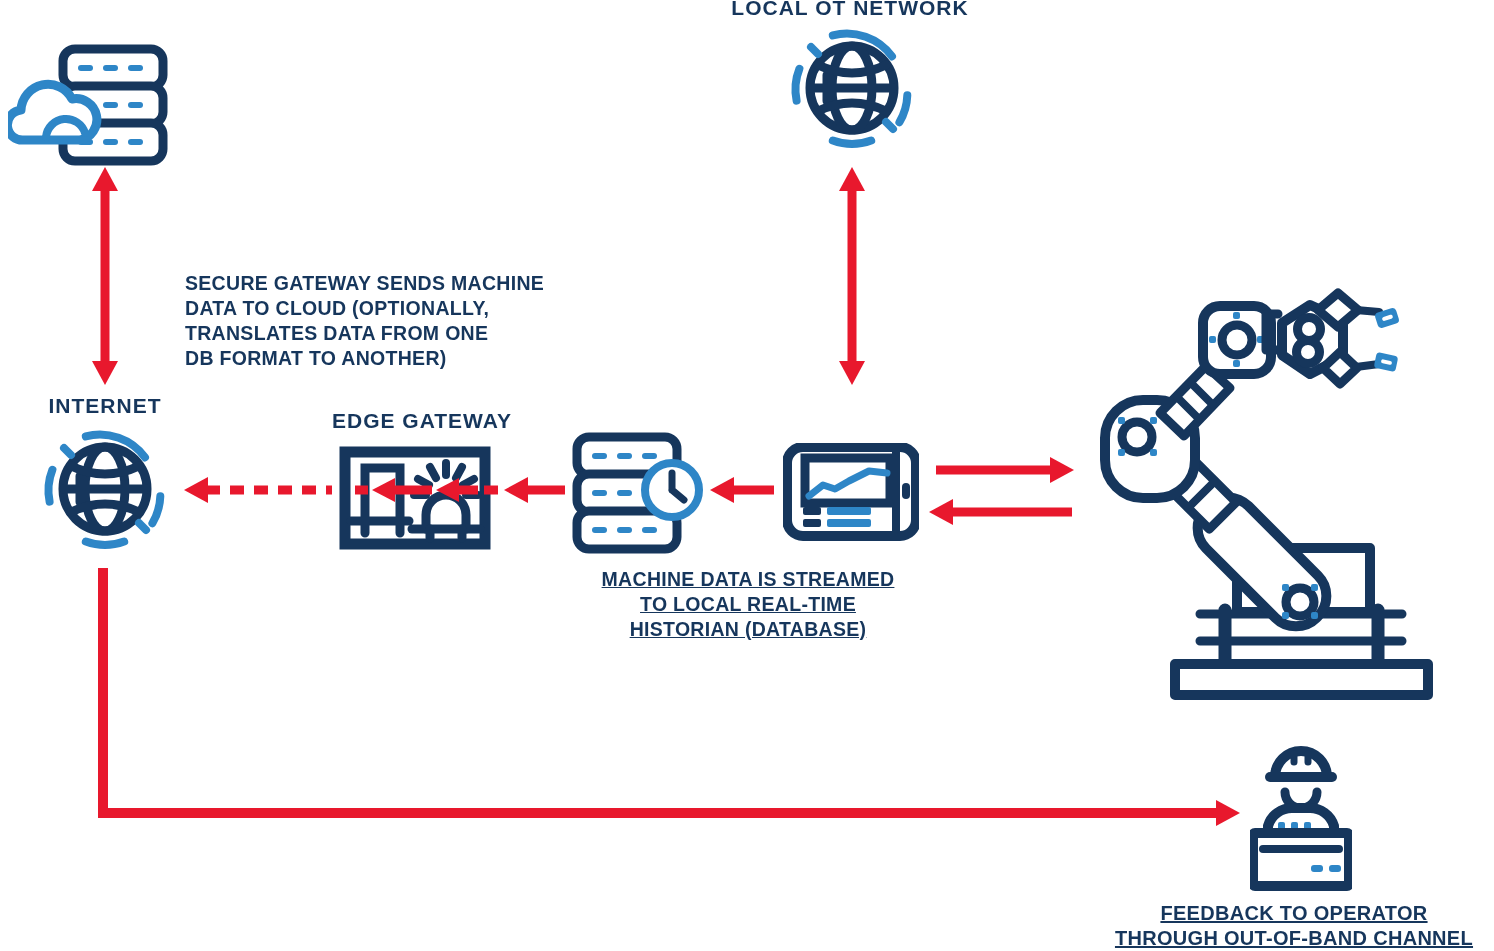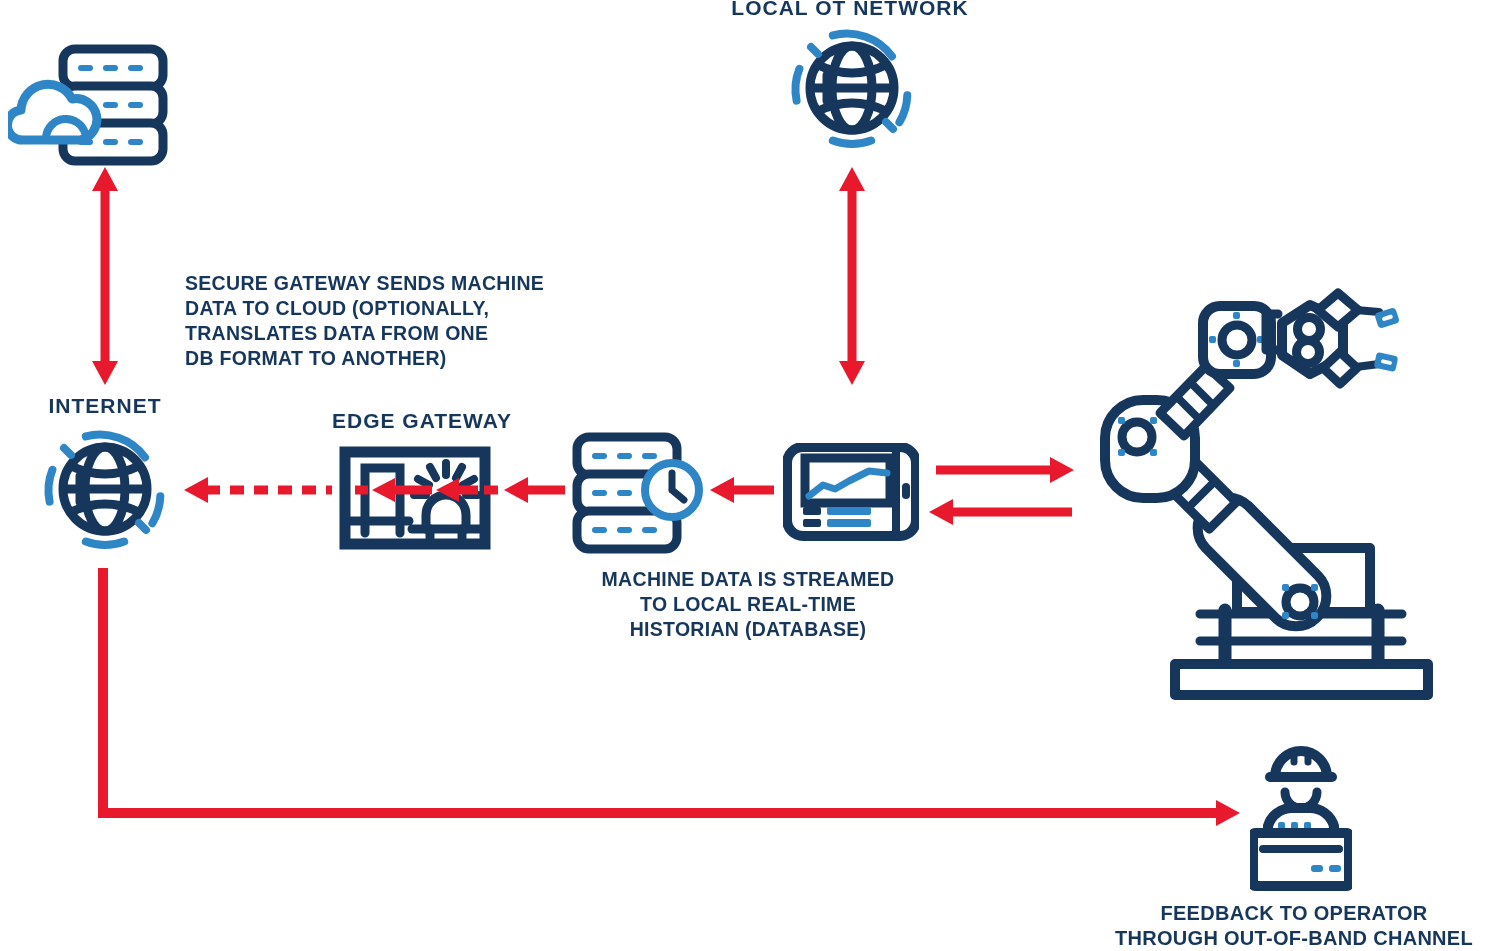"MACHINE DATA IS STREAMED" .note.center { text-decoration: none -> underline }
